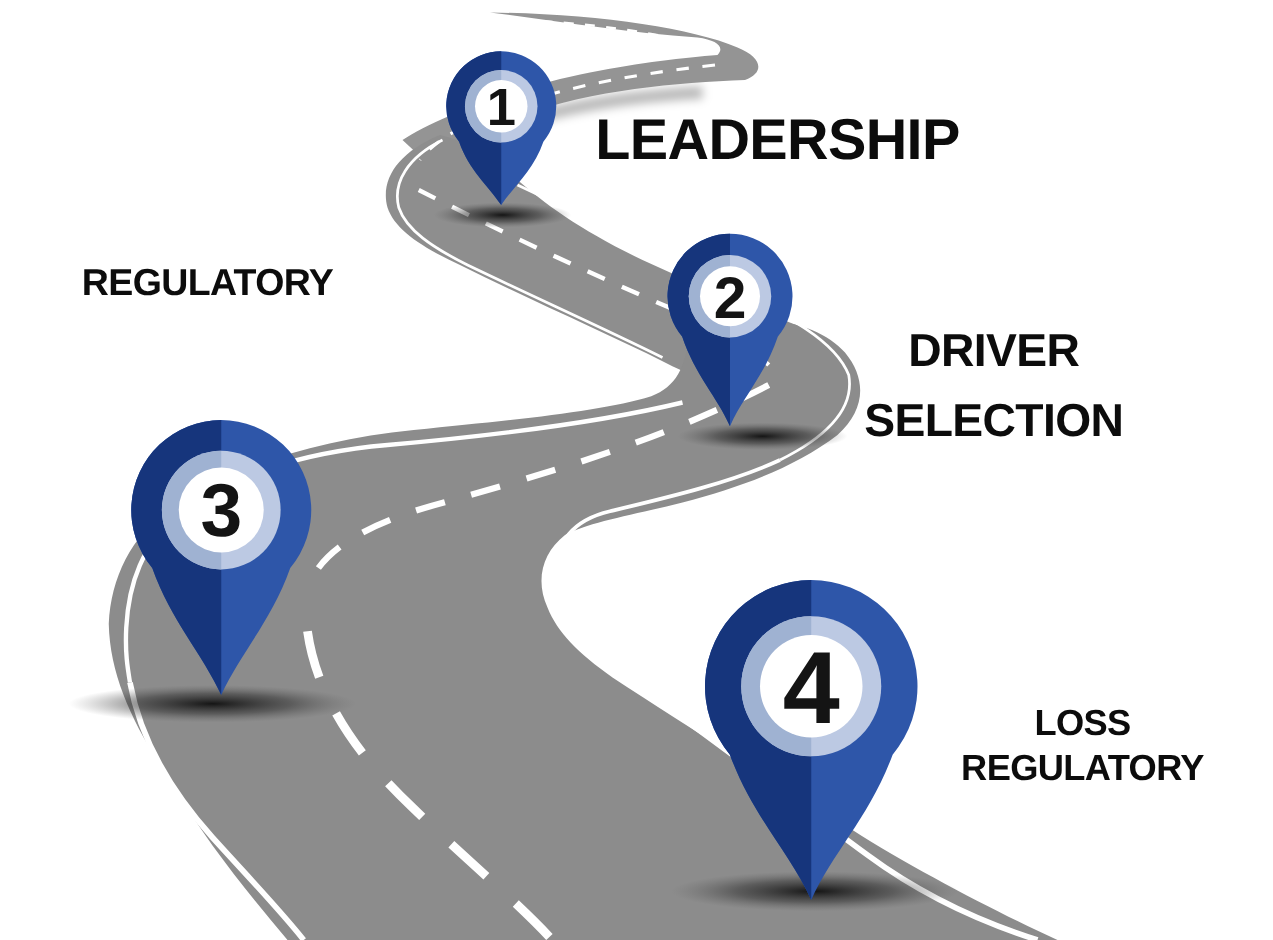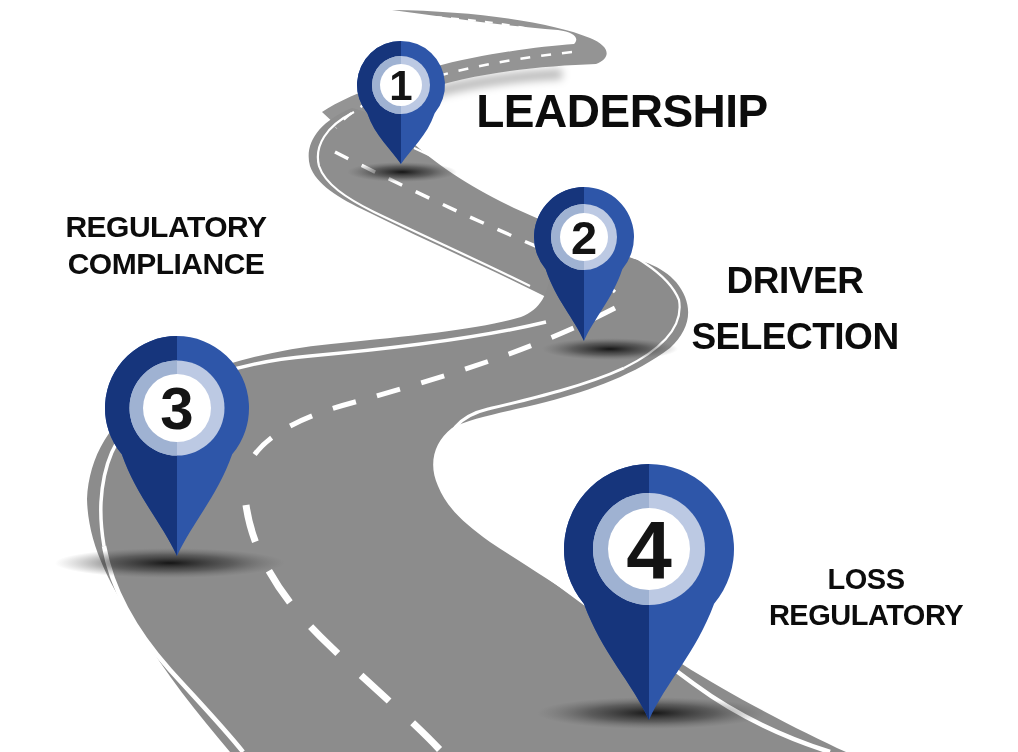"COMPLIANCE" div { html: <div>COMPLIANCE</div> -> none }
